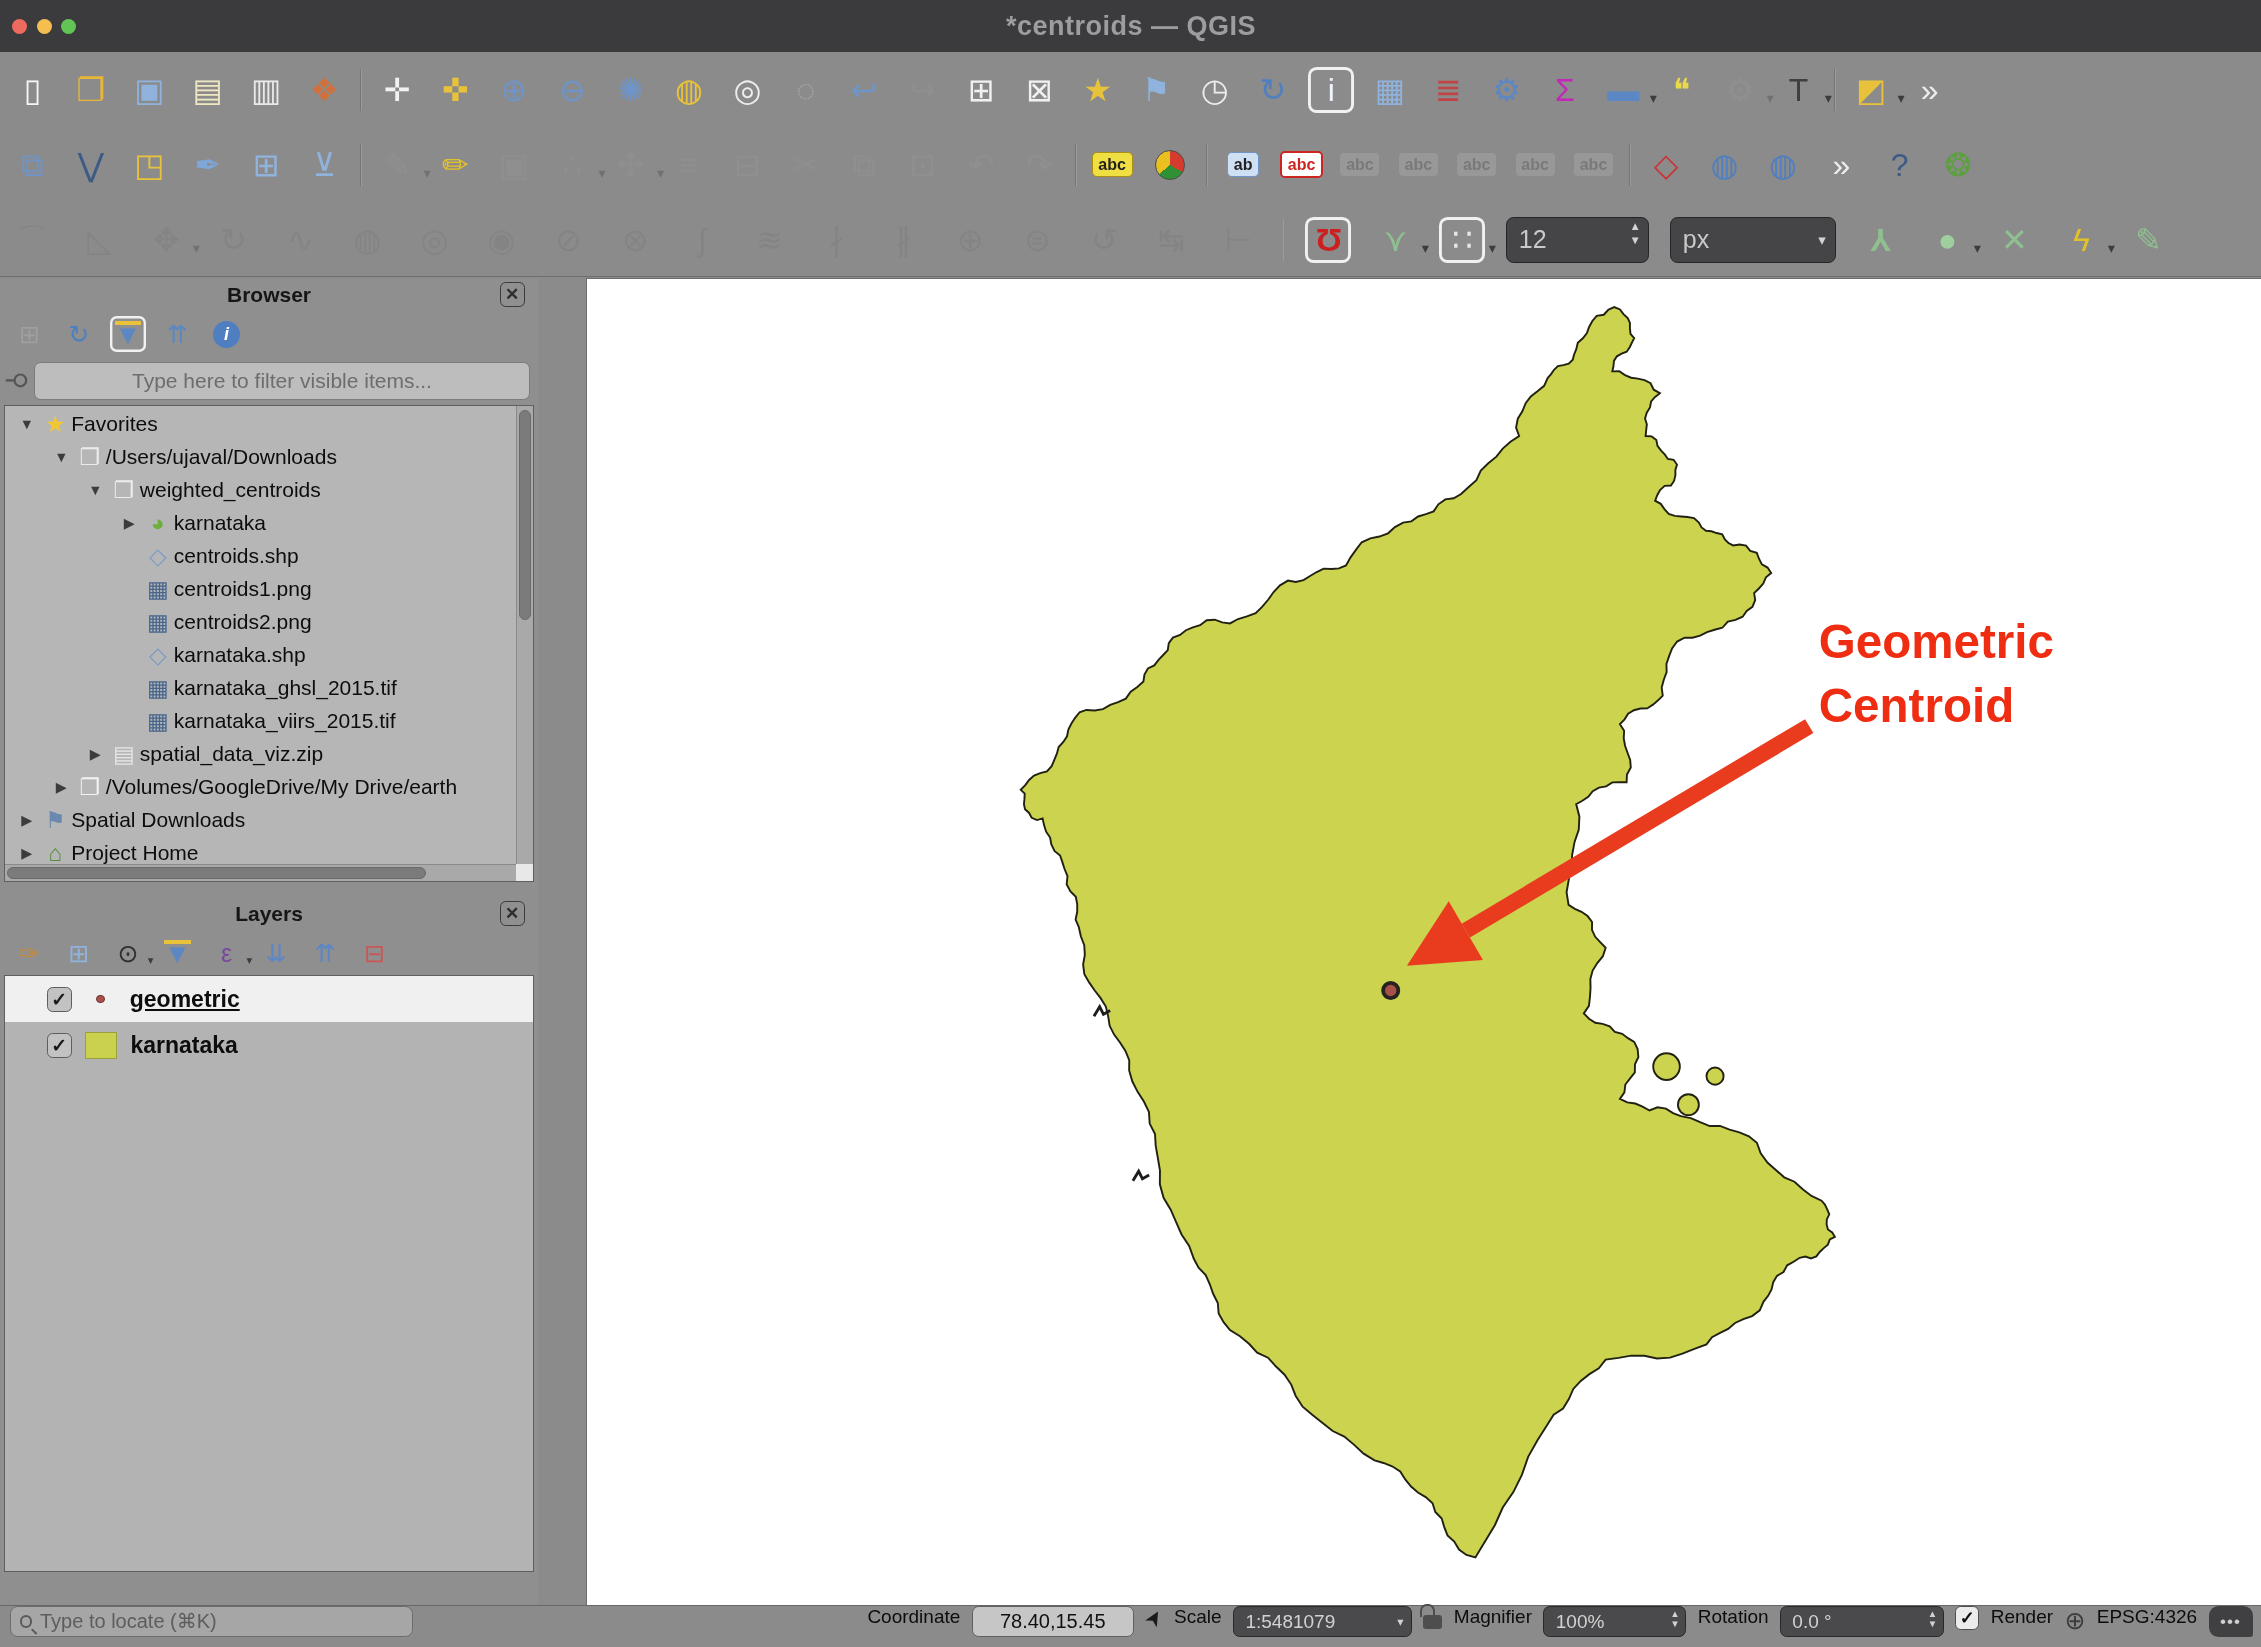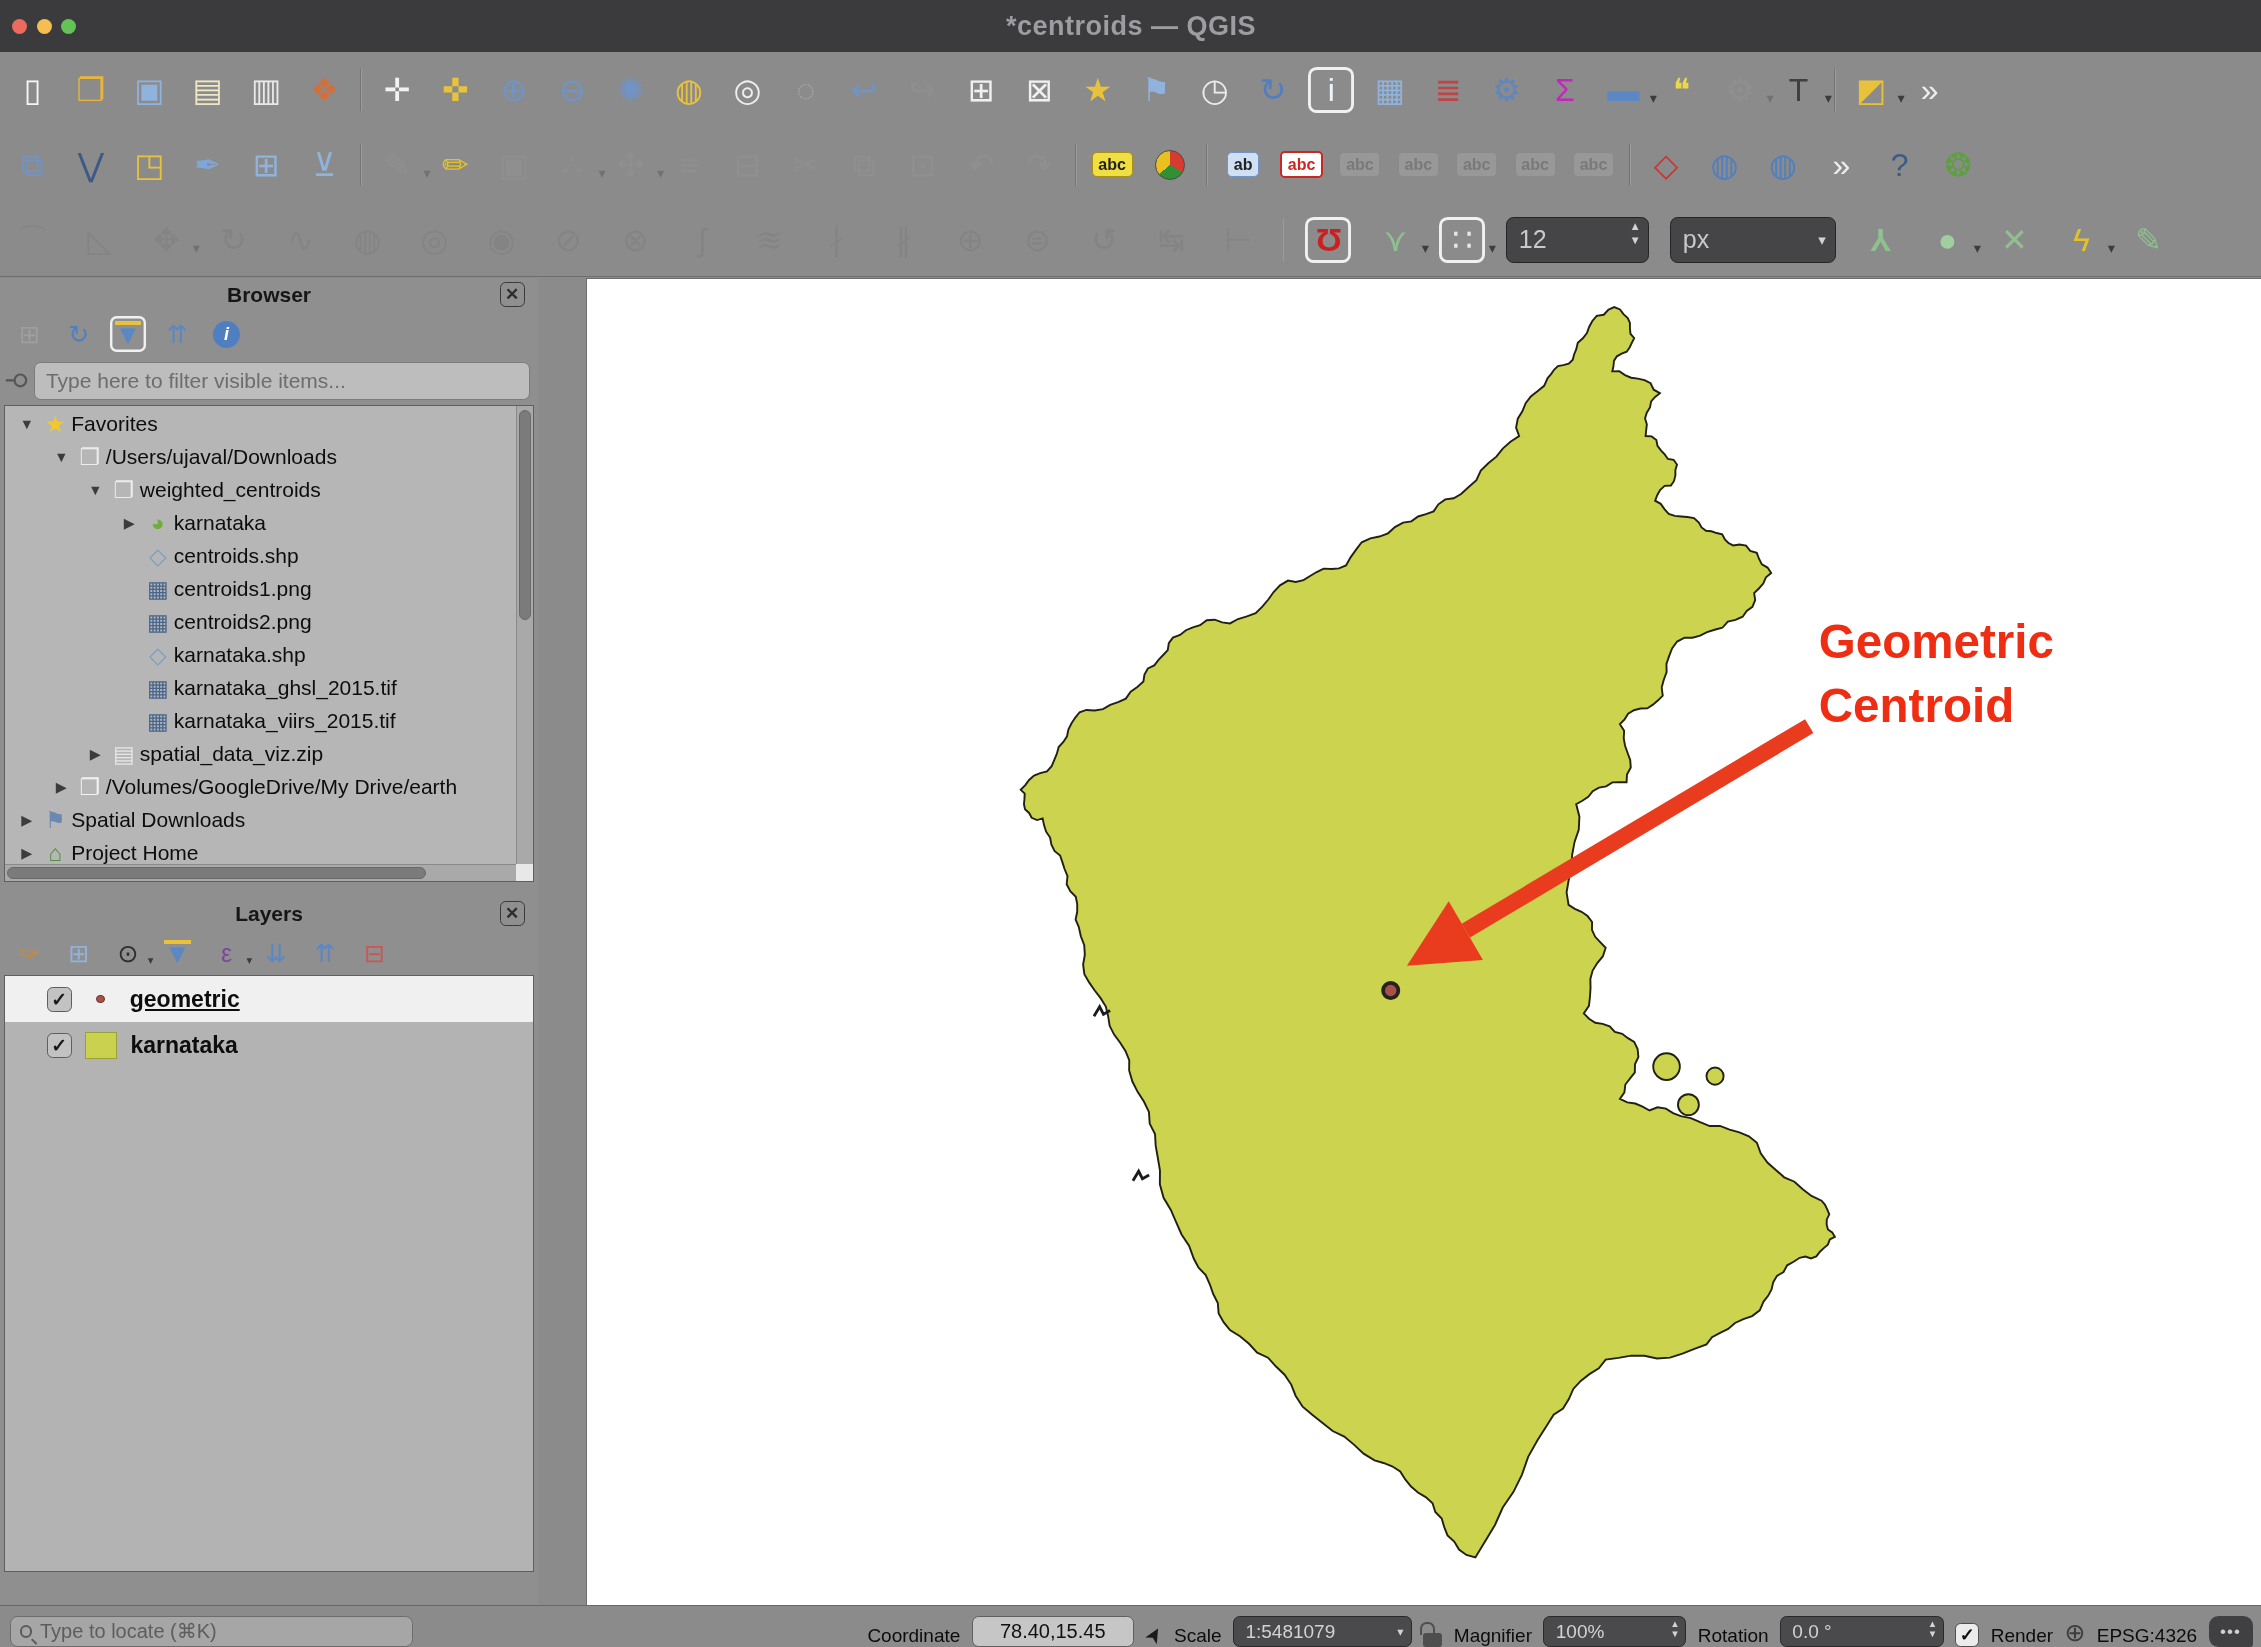"Type here to filter visible" #browser-filter-input { text-align: none -> center }
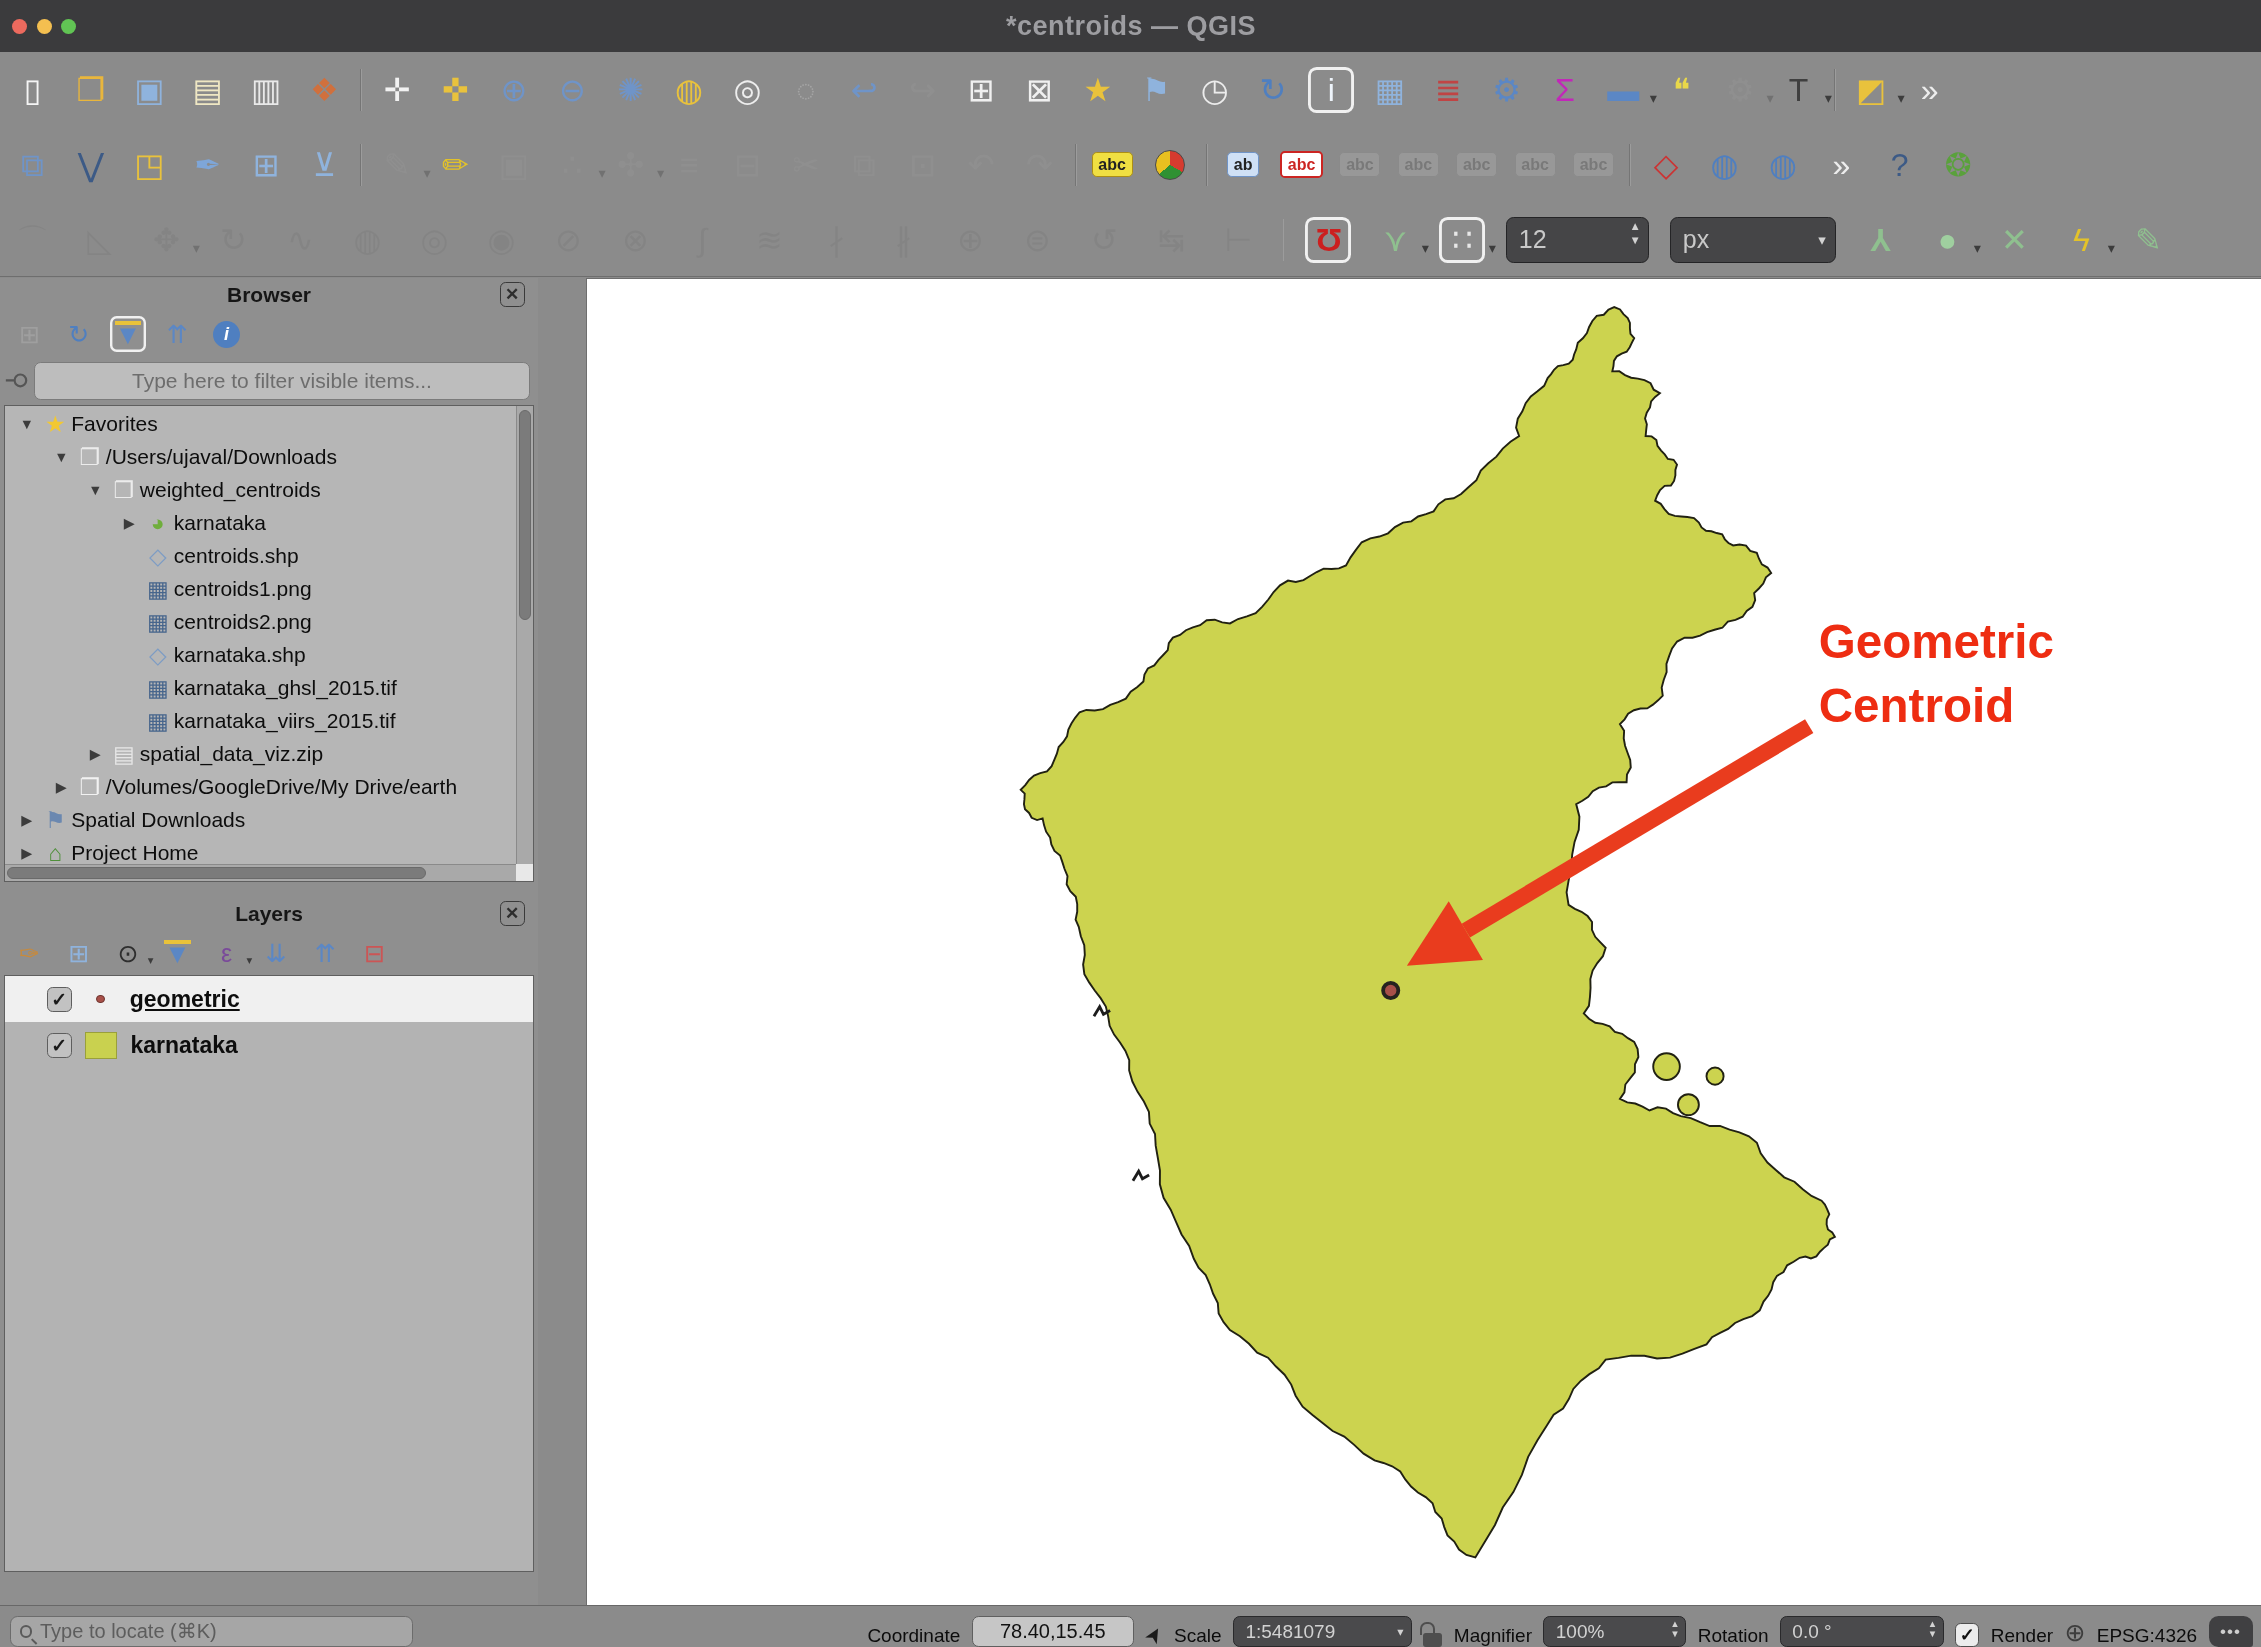"Type to locate (⌘K)" #statusbar { align-items: flex-end -> flex-start }
